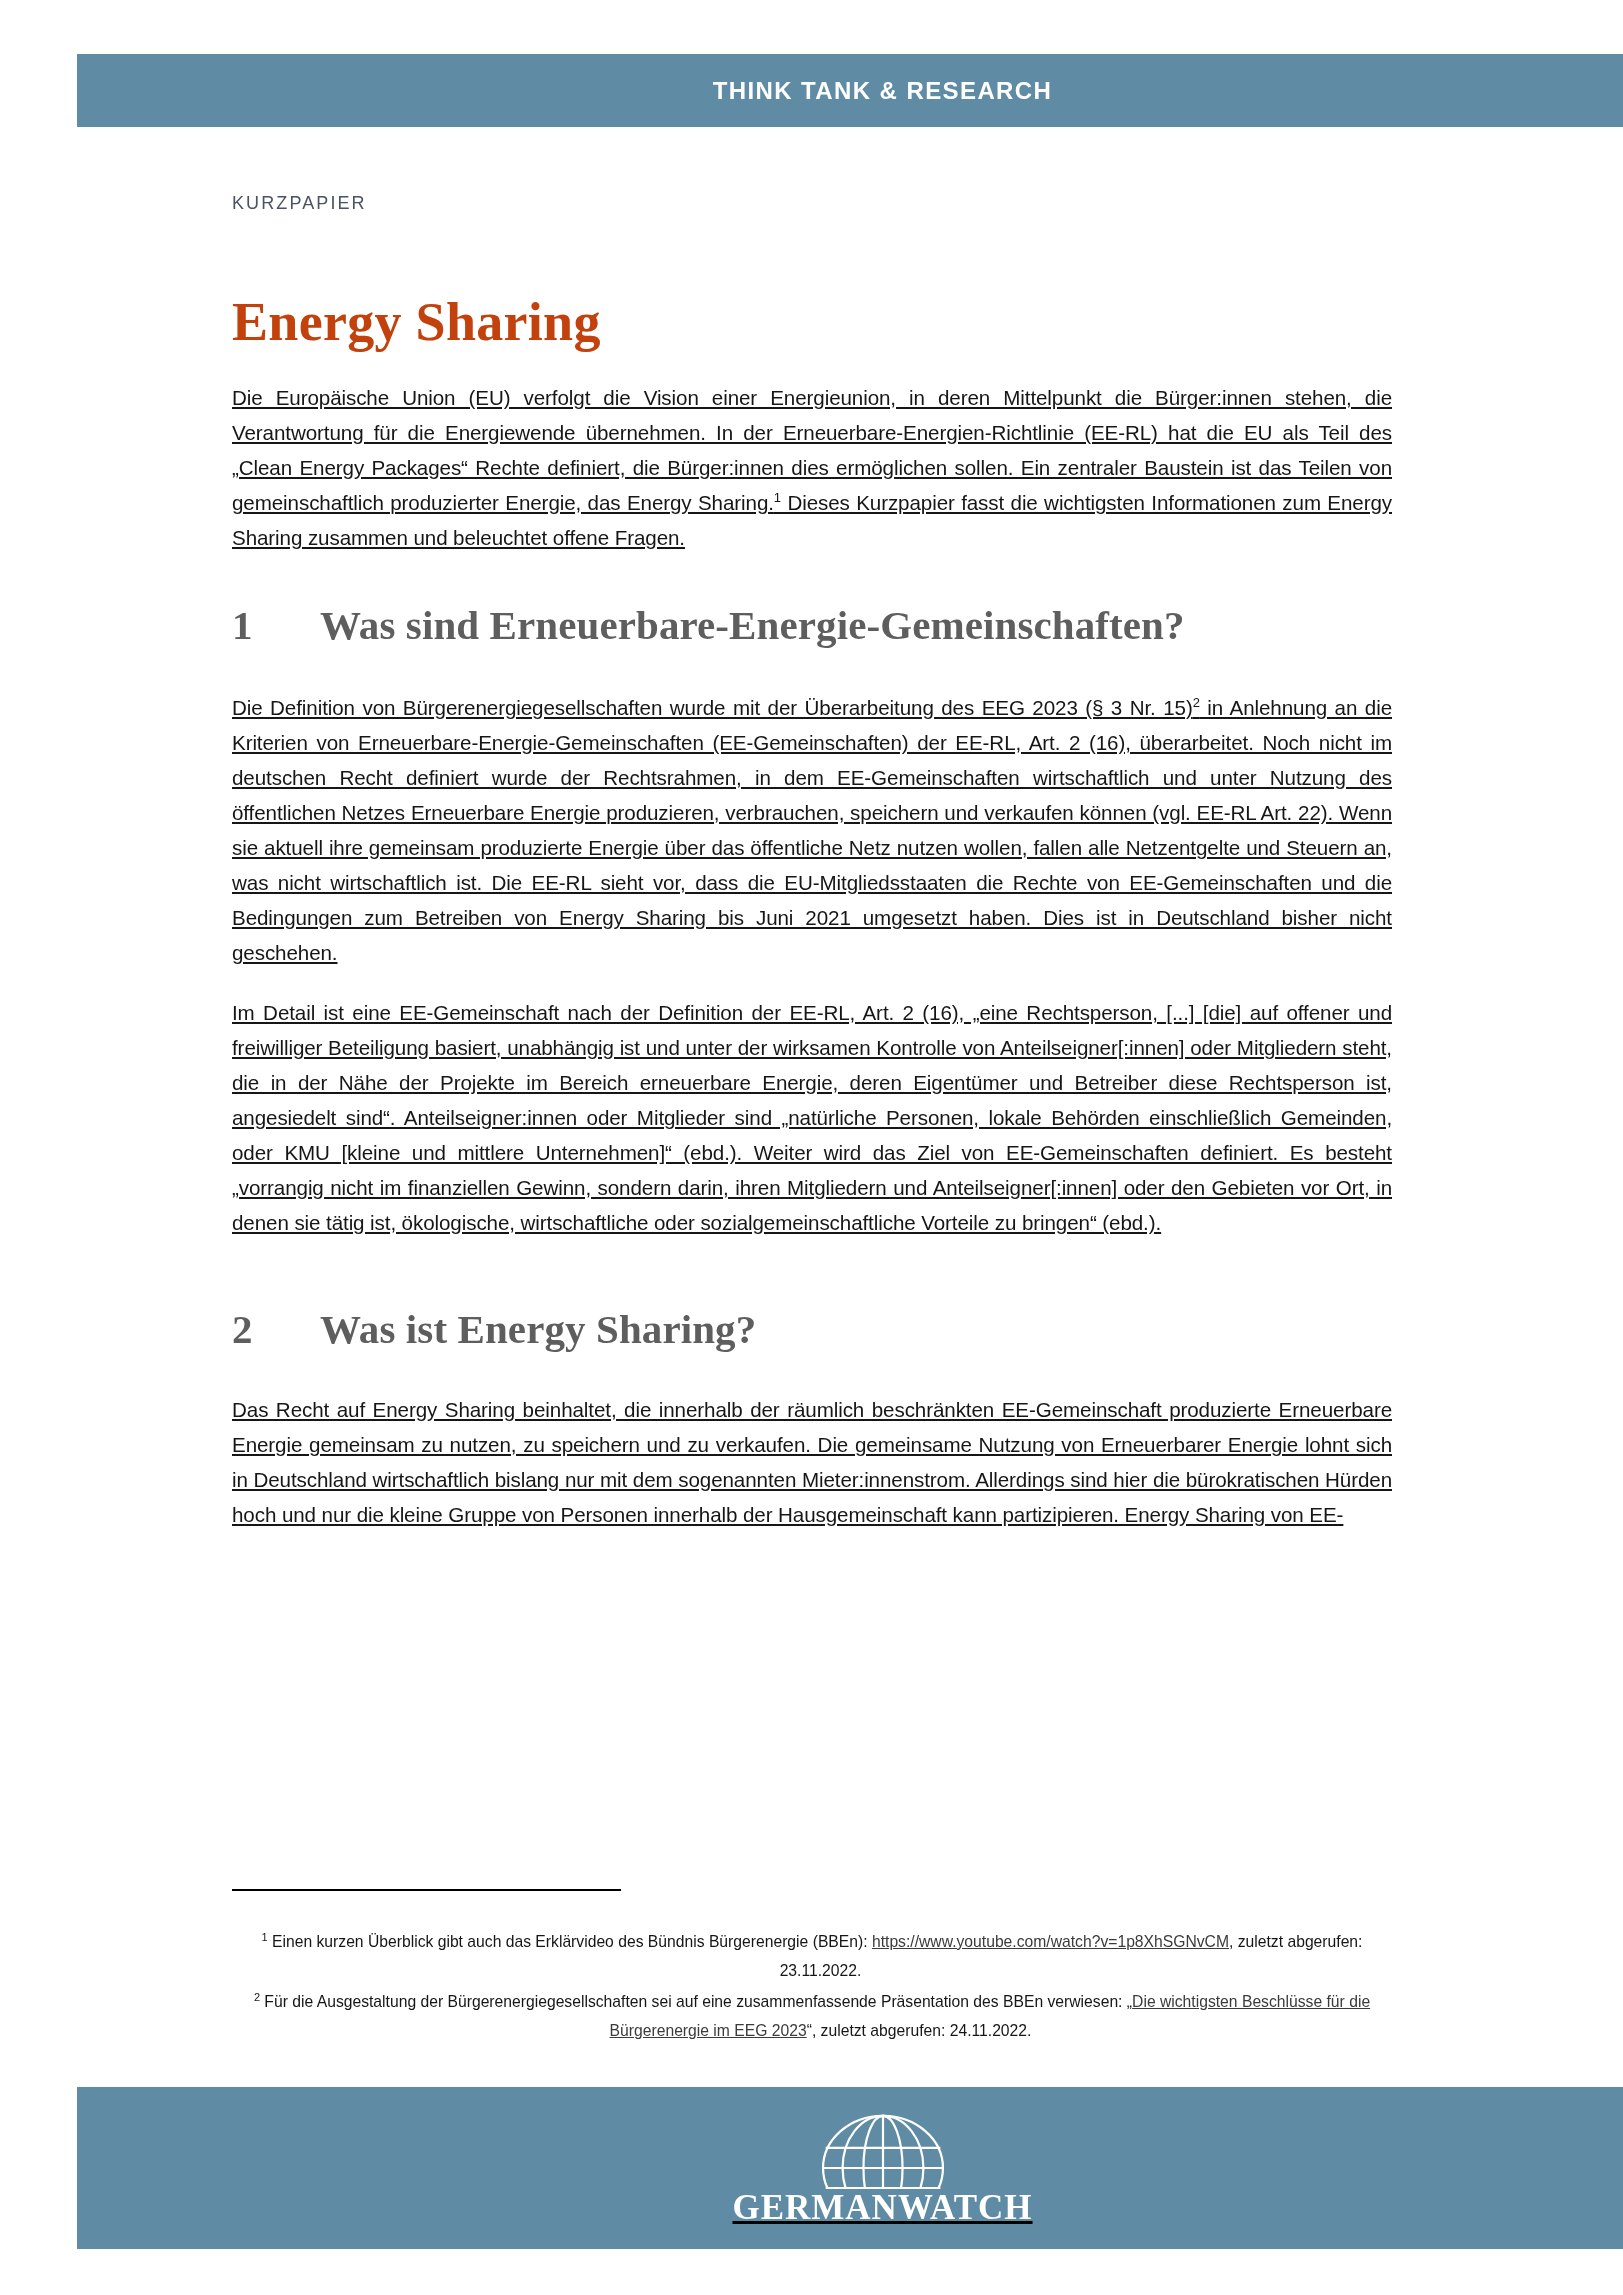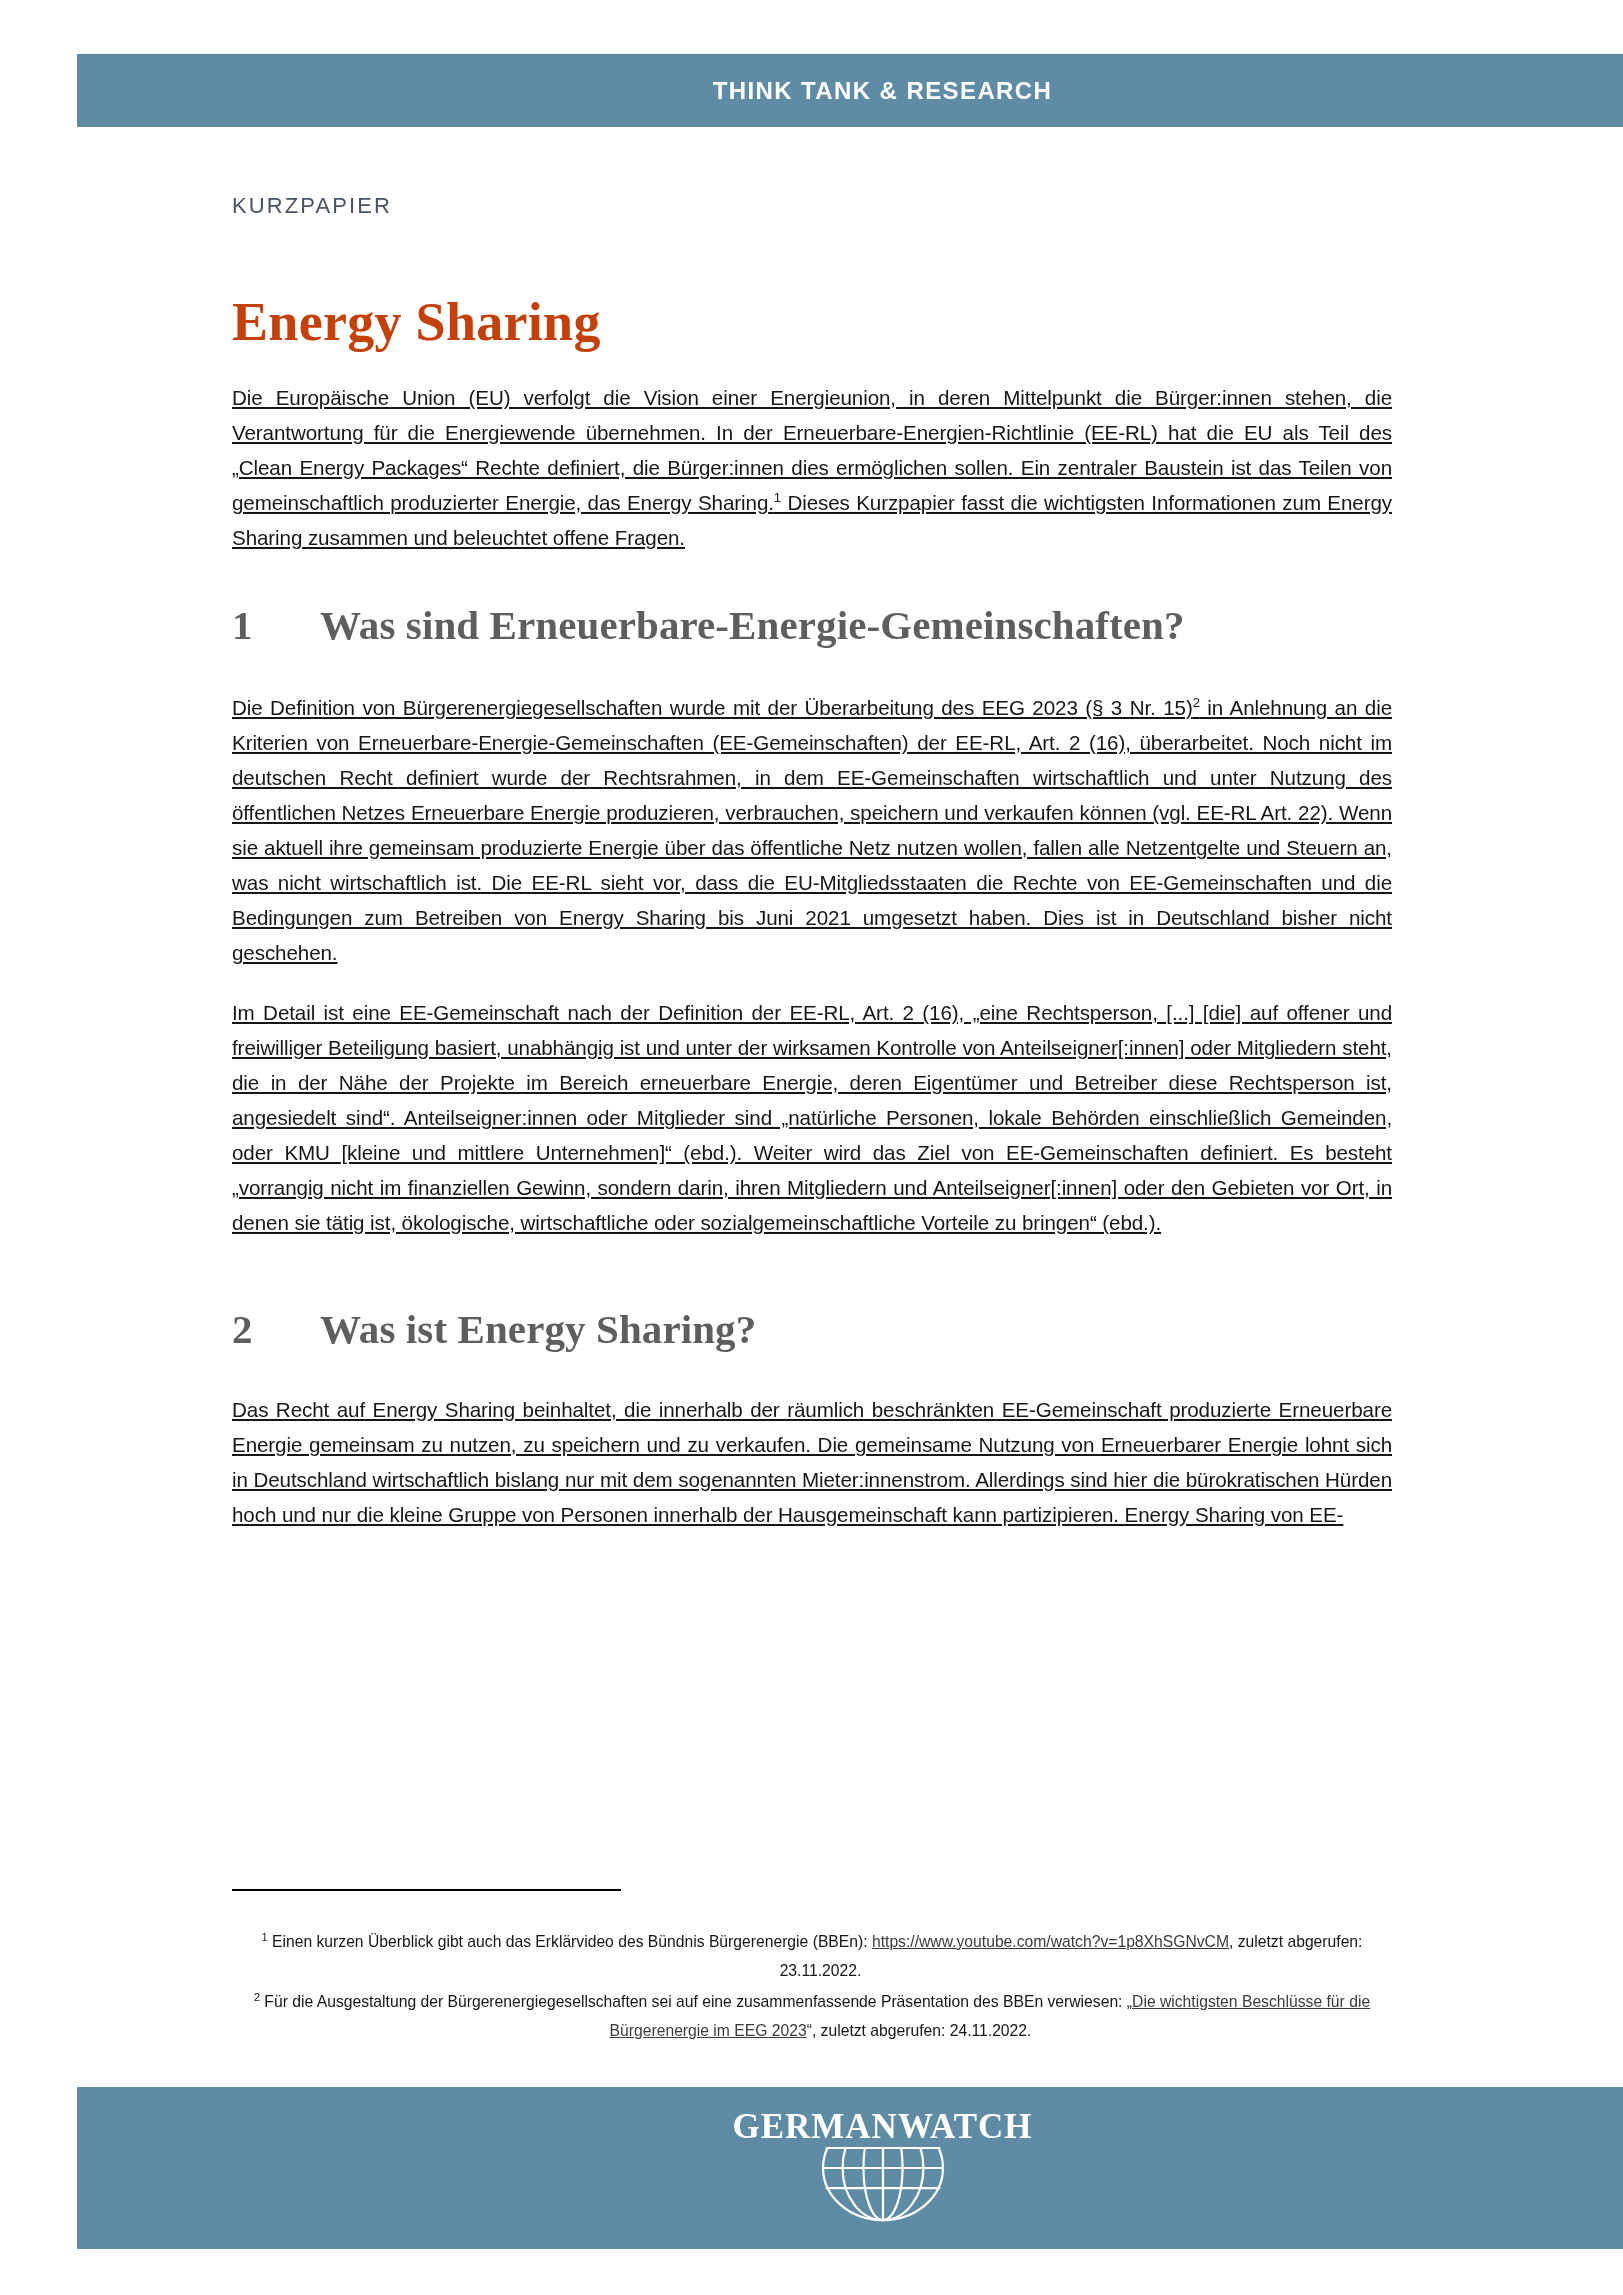"KURZPAPIER" .kicker { font-size: 22px -> 18px }
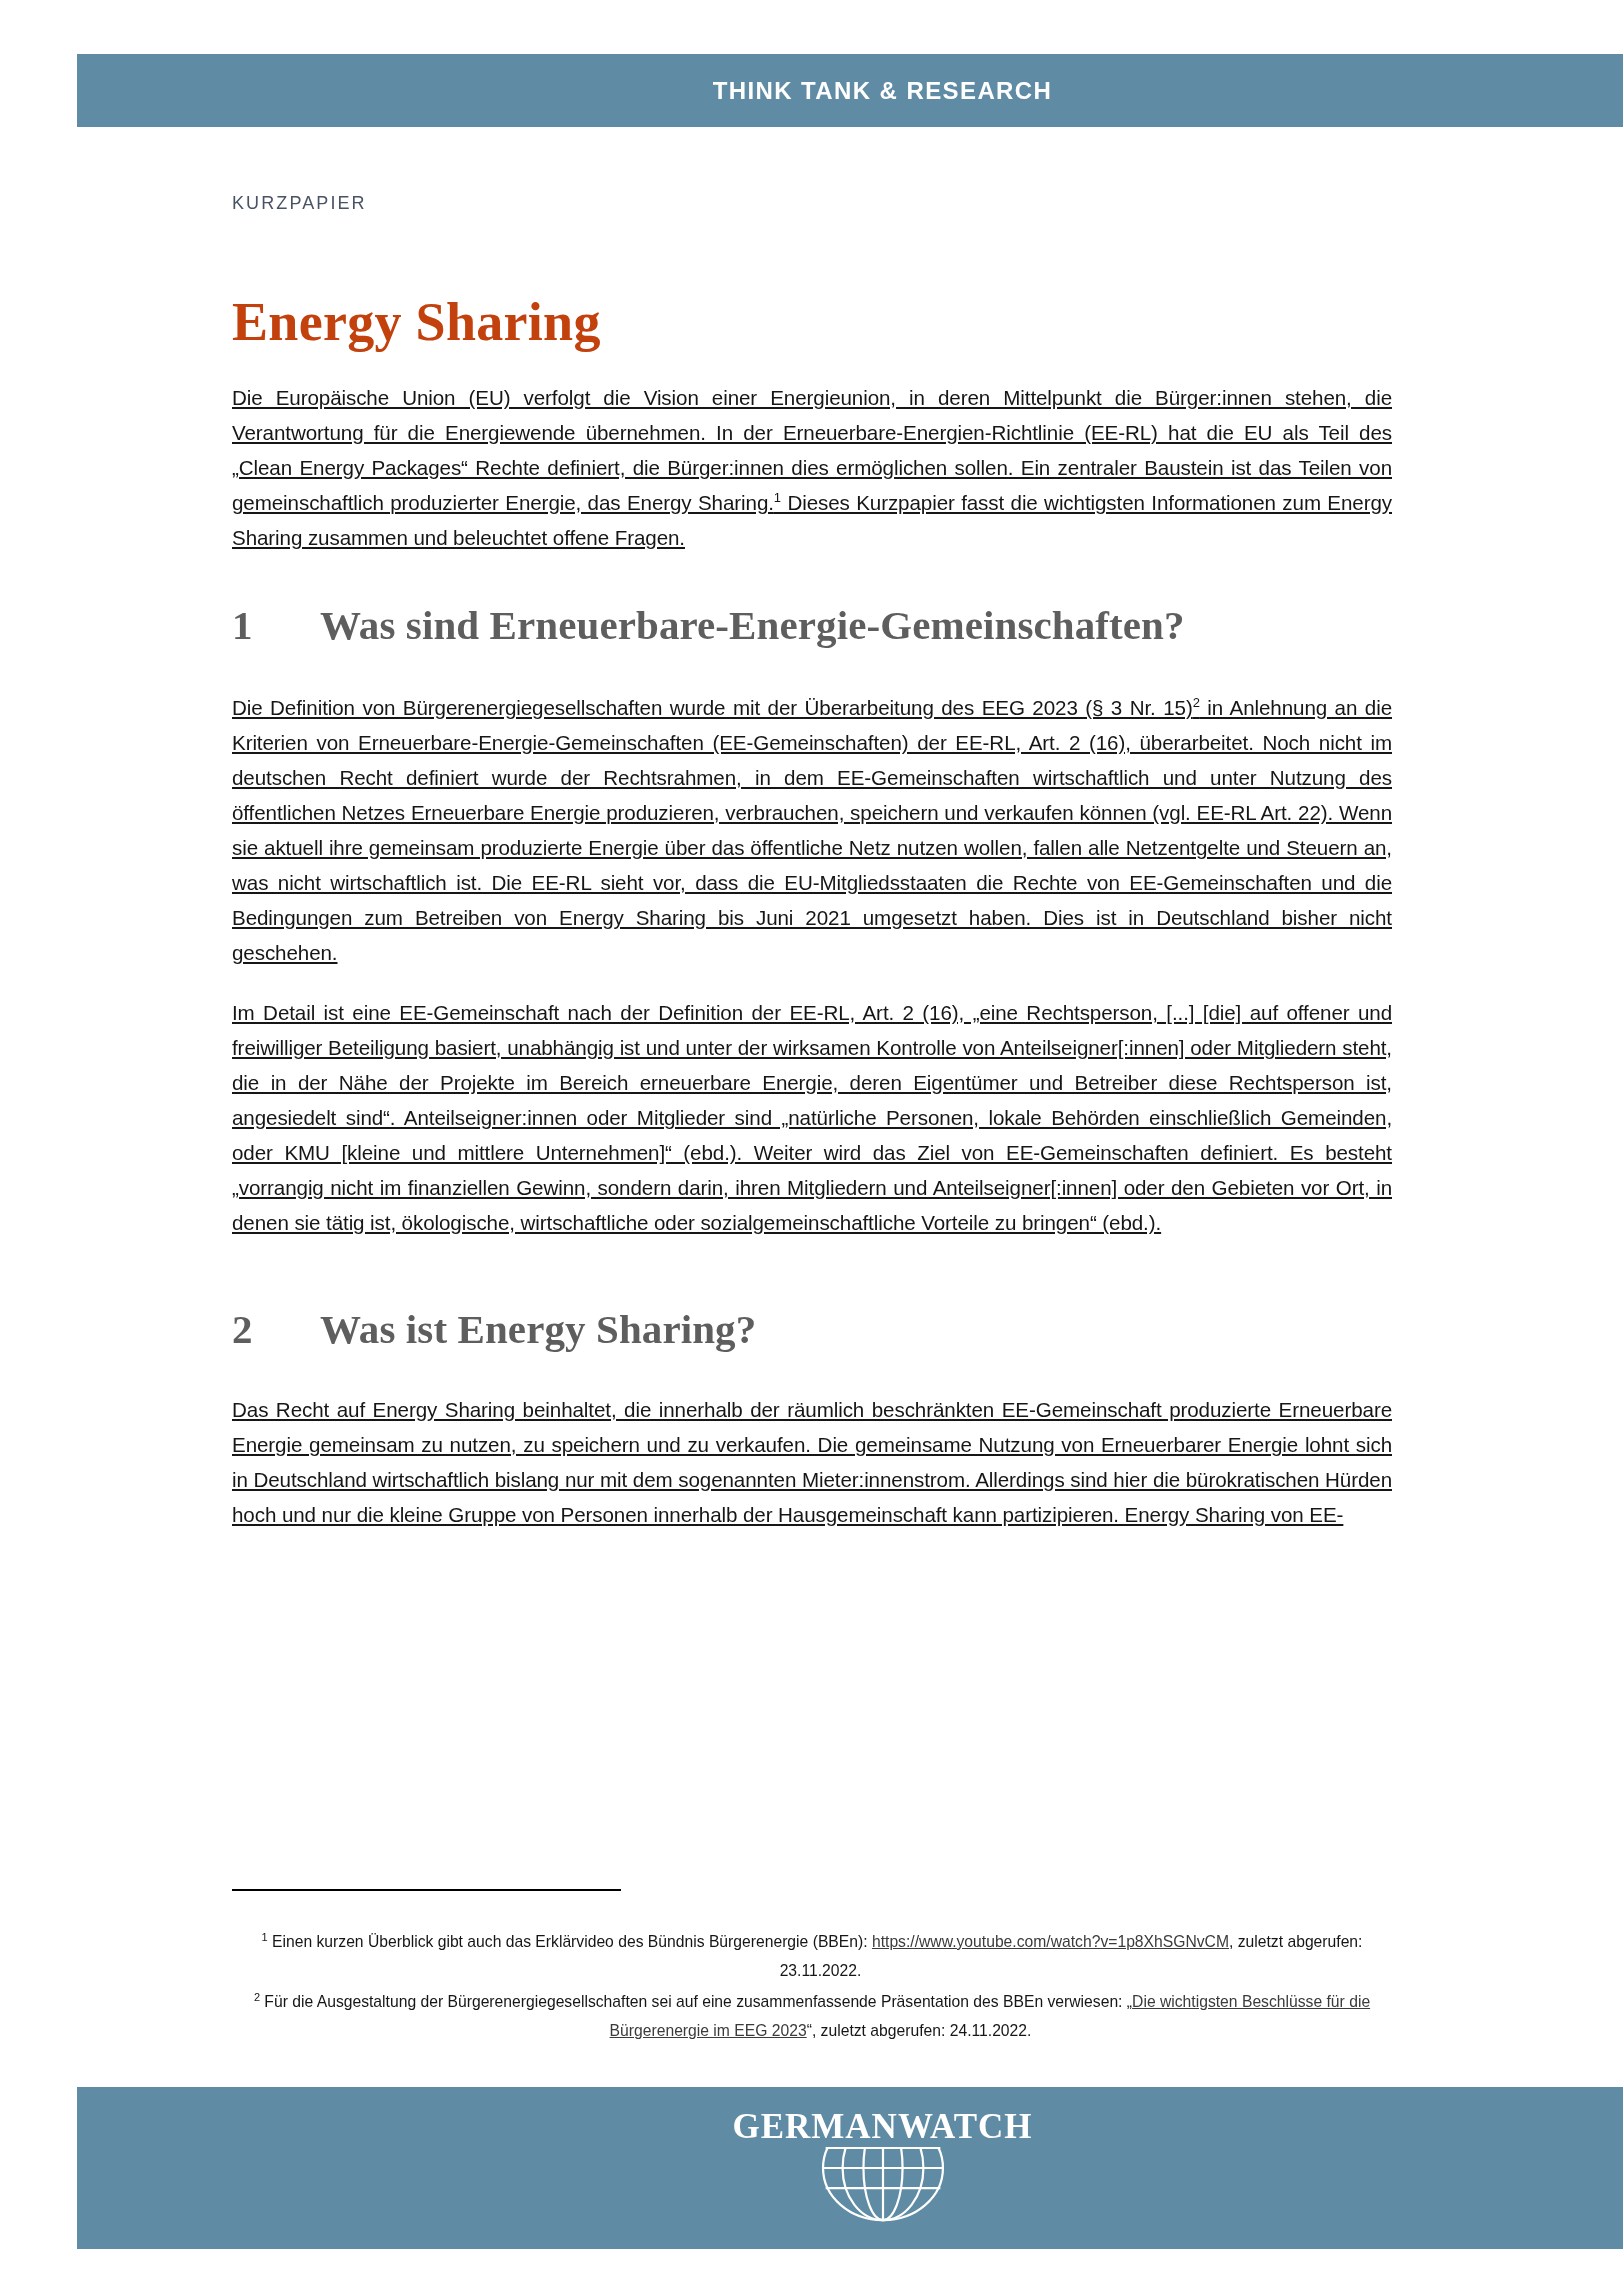"GERMANWATCH" .gw-logo { align-items: flex-start -> flex-end; text-decoration: none -> underline }
